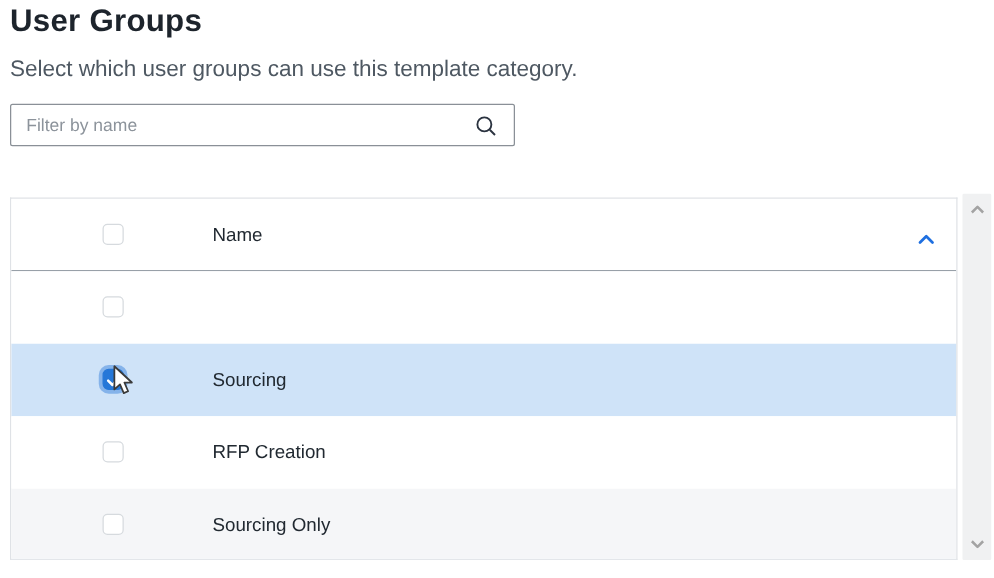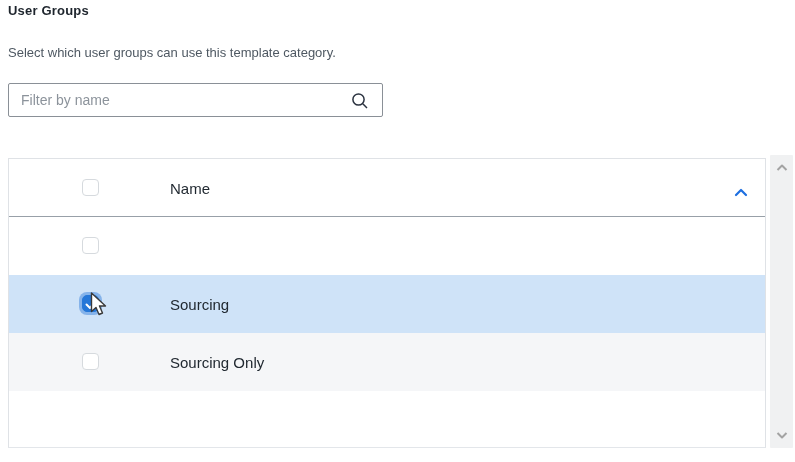"User Groups" .page-title { font-size: 13px -> 25px }
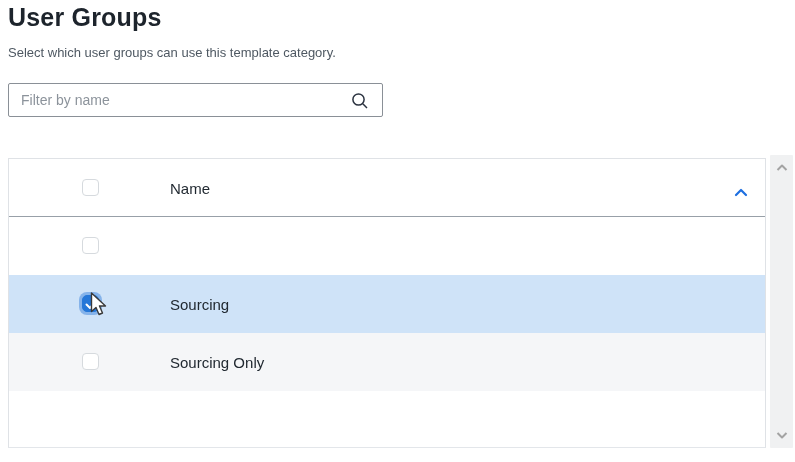"Select which user groups can" .page-subtitle { font-size: 13px -> 18px }
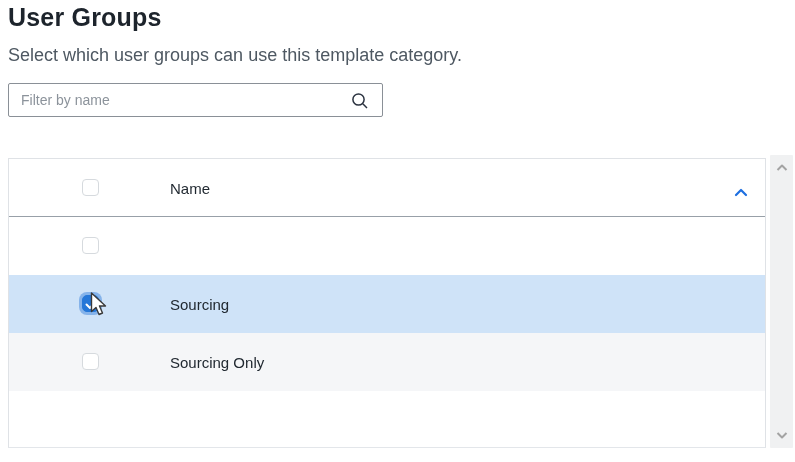"Filter by name" .filter-box { width: 375px -> 404px }
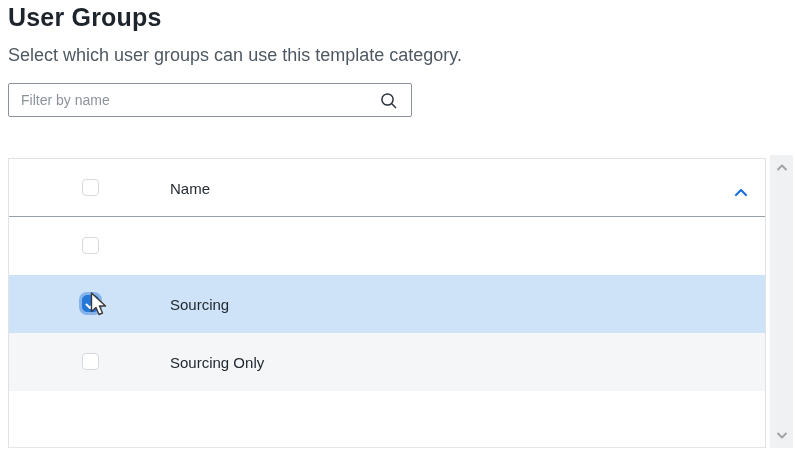"RFP Creation" div.t-row { html: none -> <div> <span></span> <span>RFP Creation</span> </div> }
